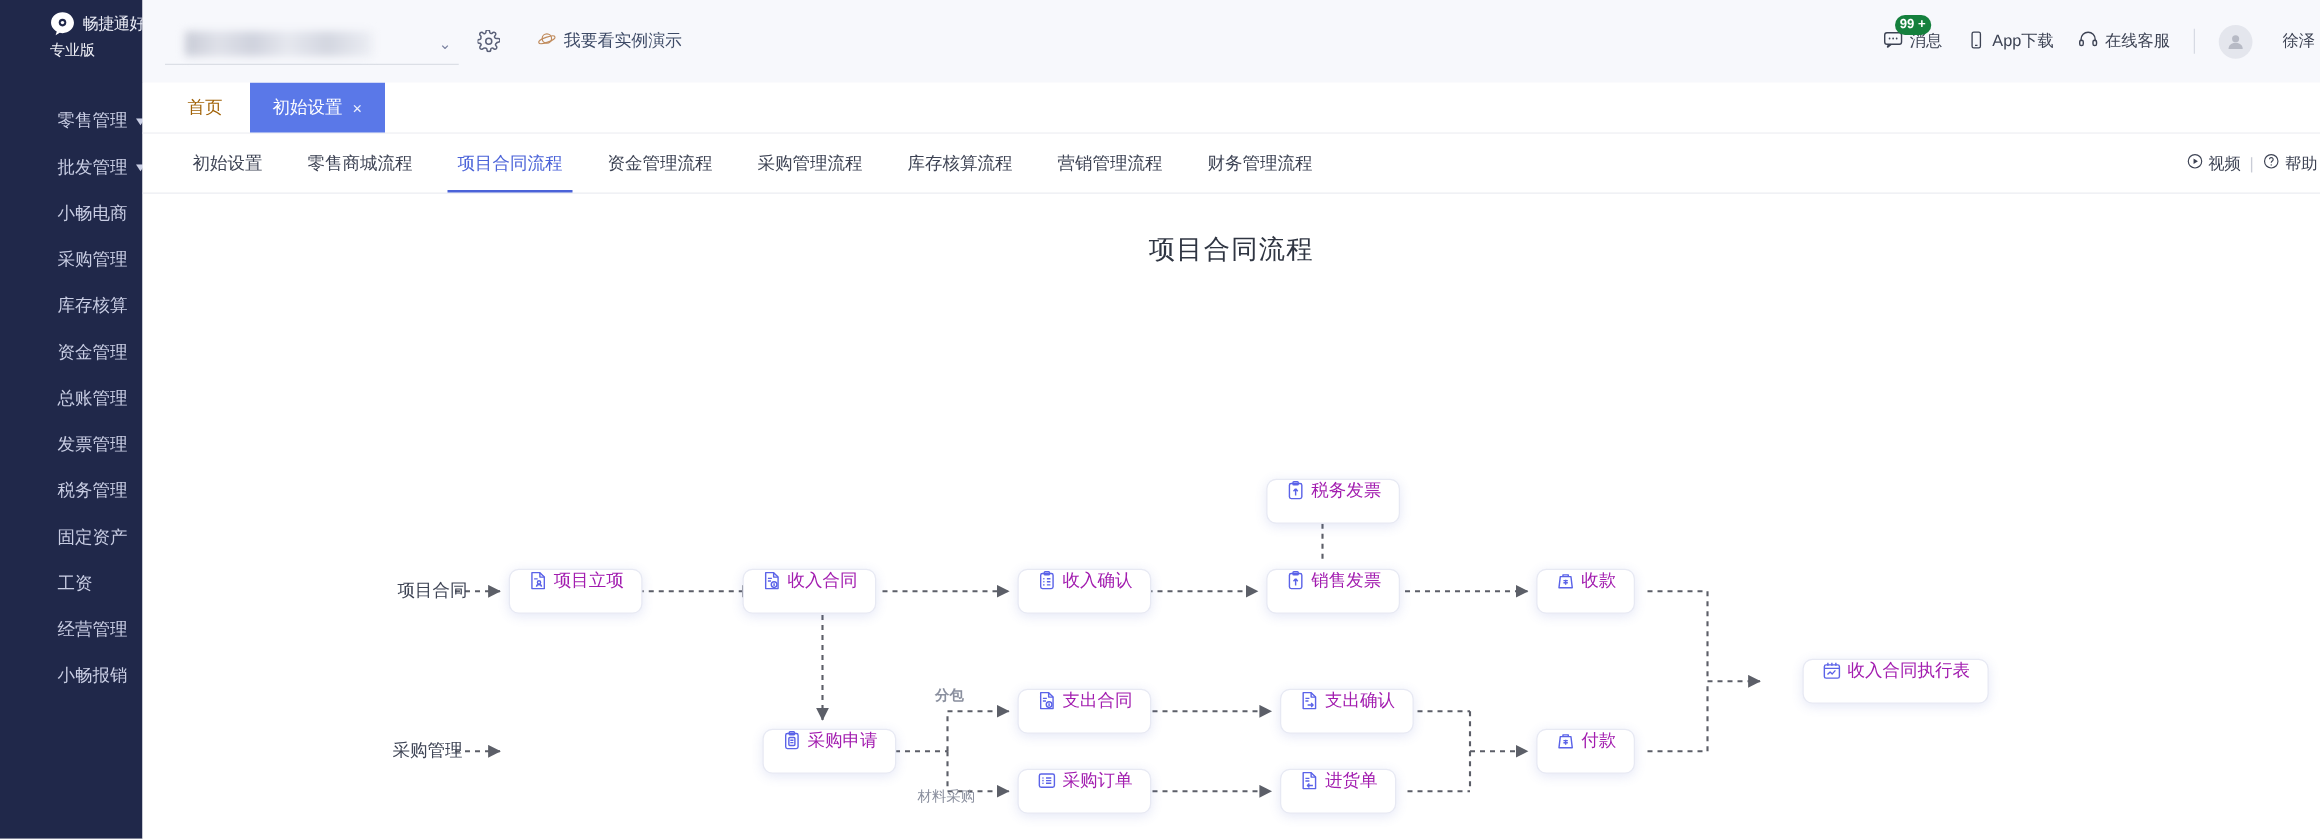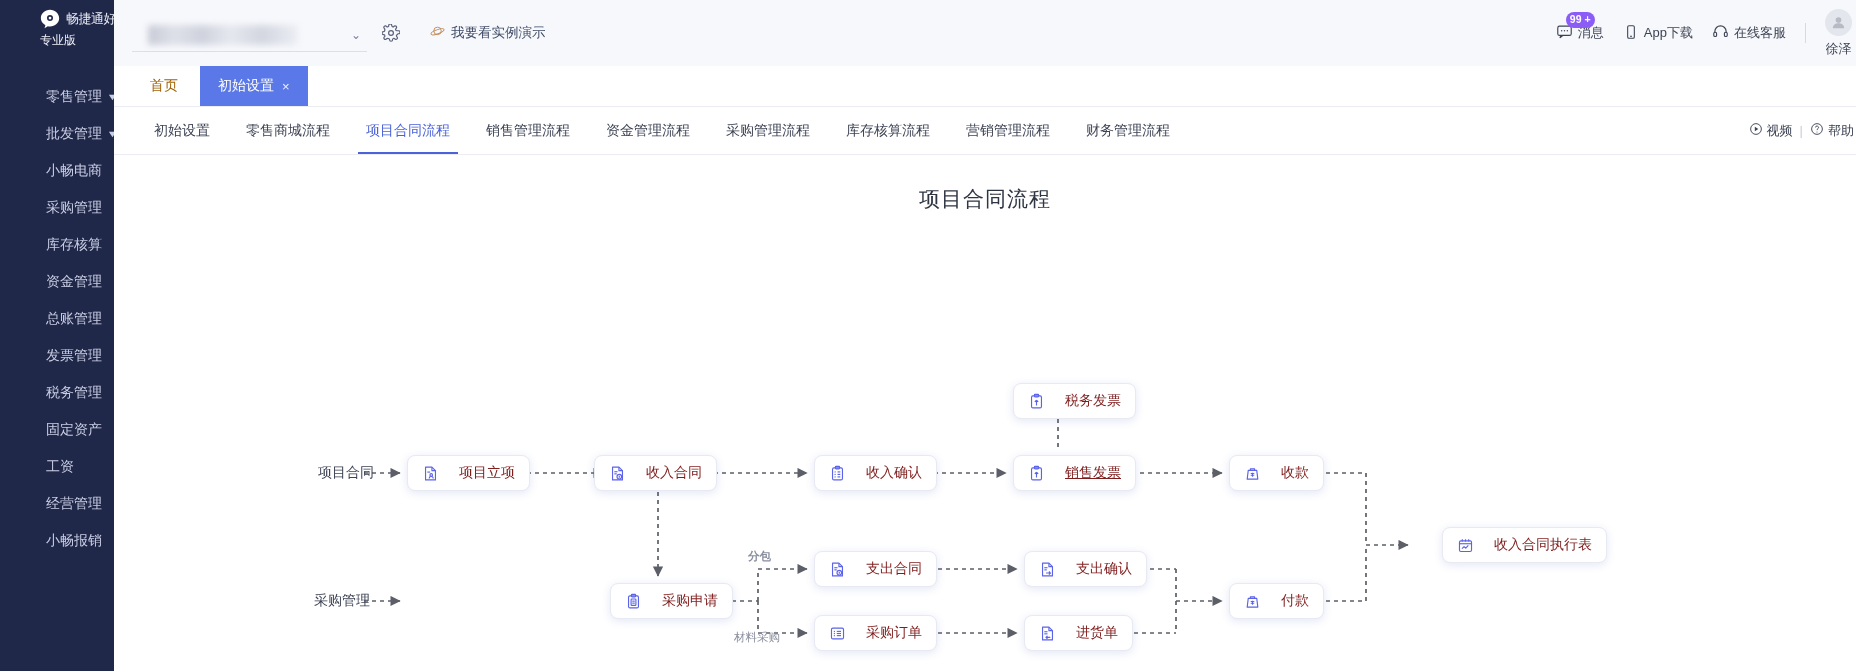"99 +" .badge { background: #8b5cf6 -> #15803d }
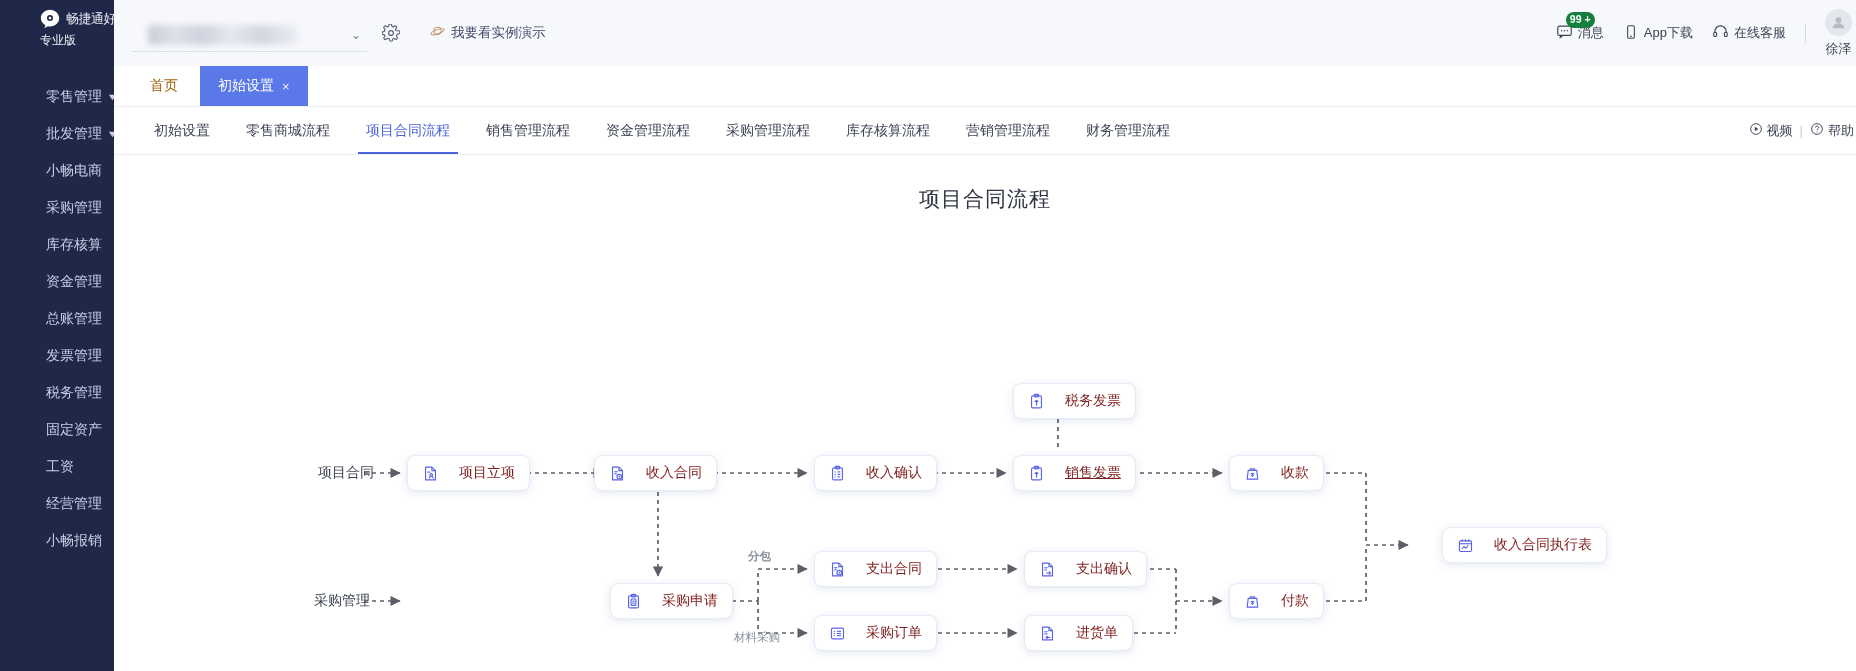"徐泽" div.tr-item { flex-direction: column -> none; gap: 4px -> 24px }
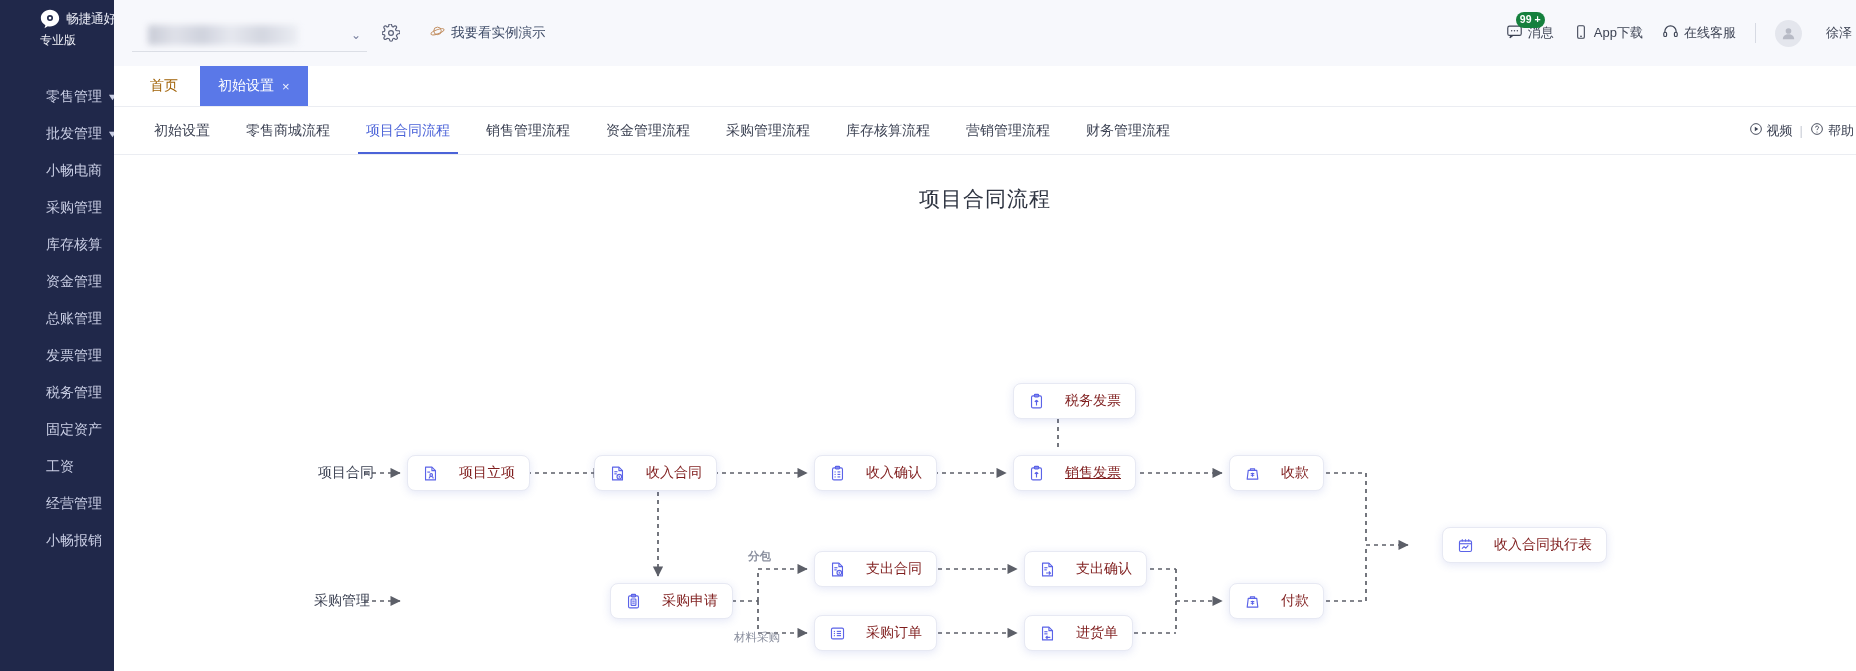"销售管理流程" div.subtab { html: <div> <span>销售管理流程</span> </div> -> none }
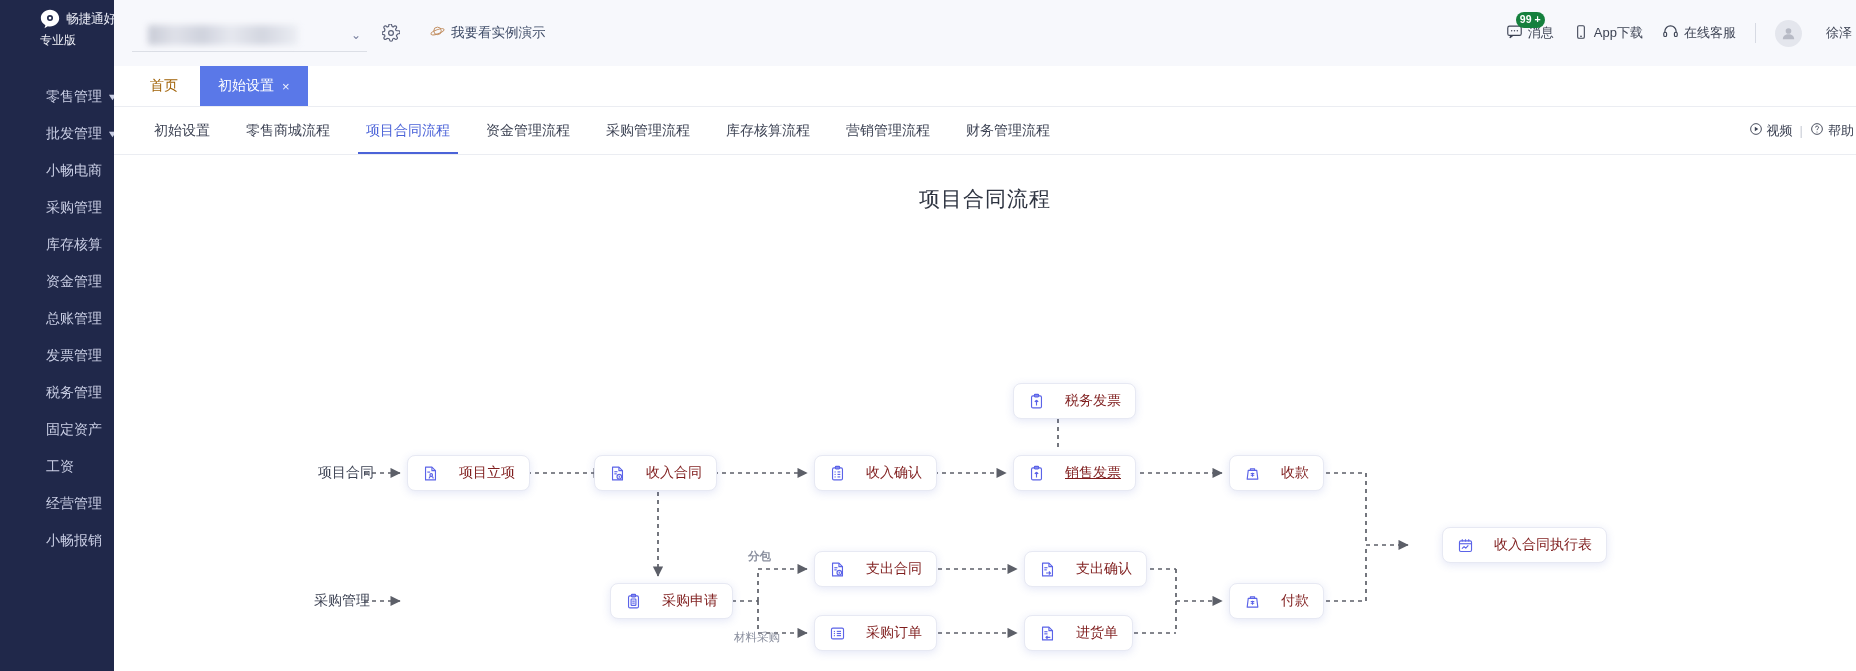"税务发票" .node { align-items: center -> none; color: #7f1d1d -> #a21caf; gap: 20px -> 4px }
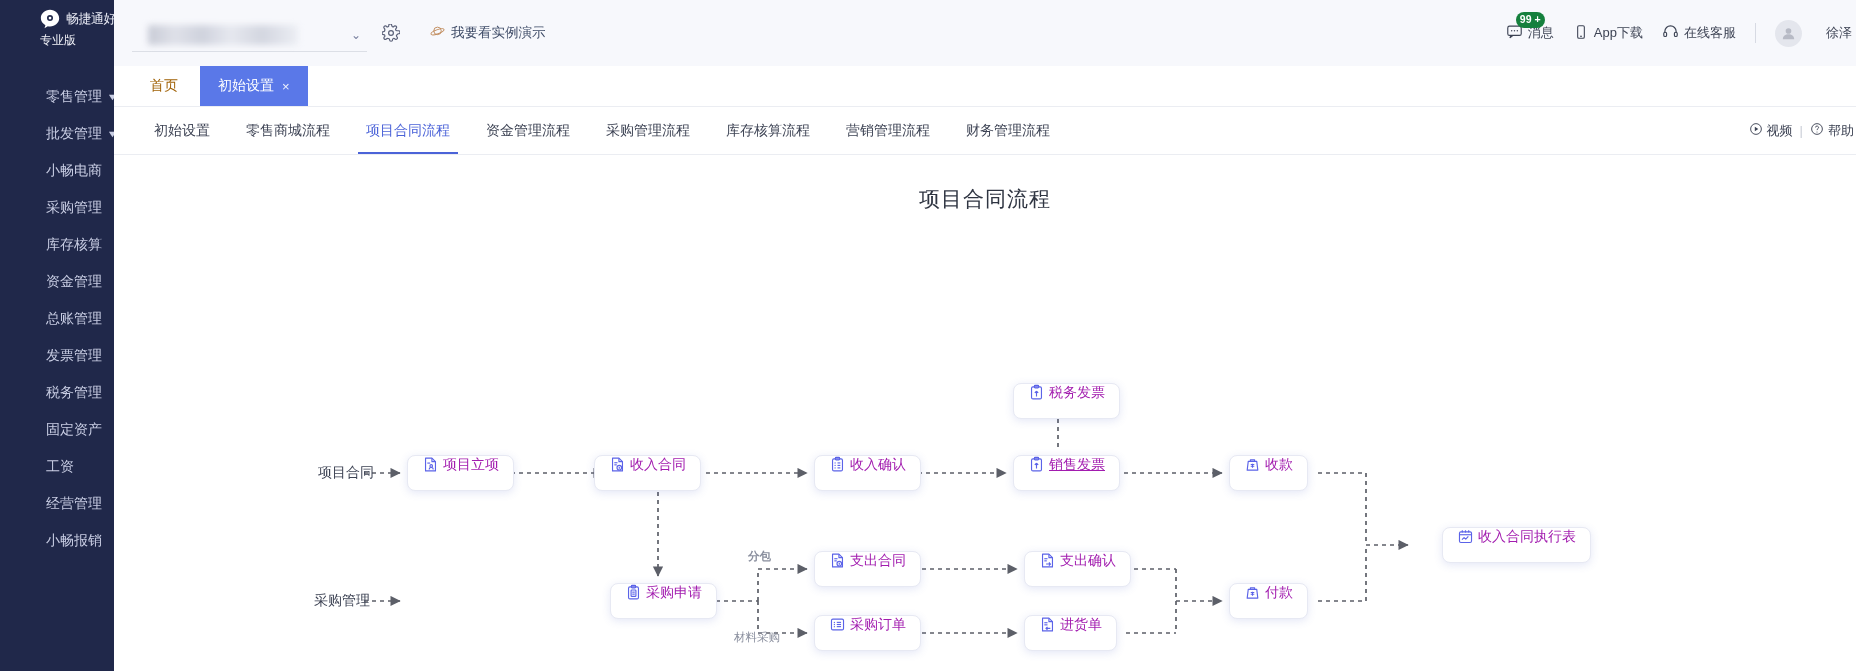"销售发票" div.node { text-decoration: underline -> none }
